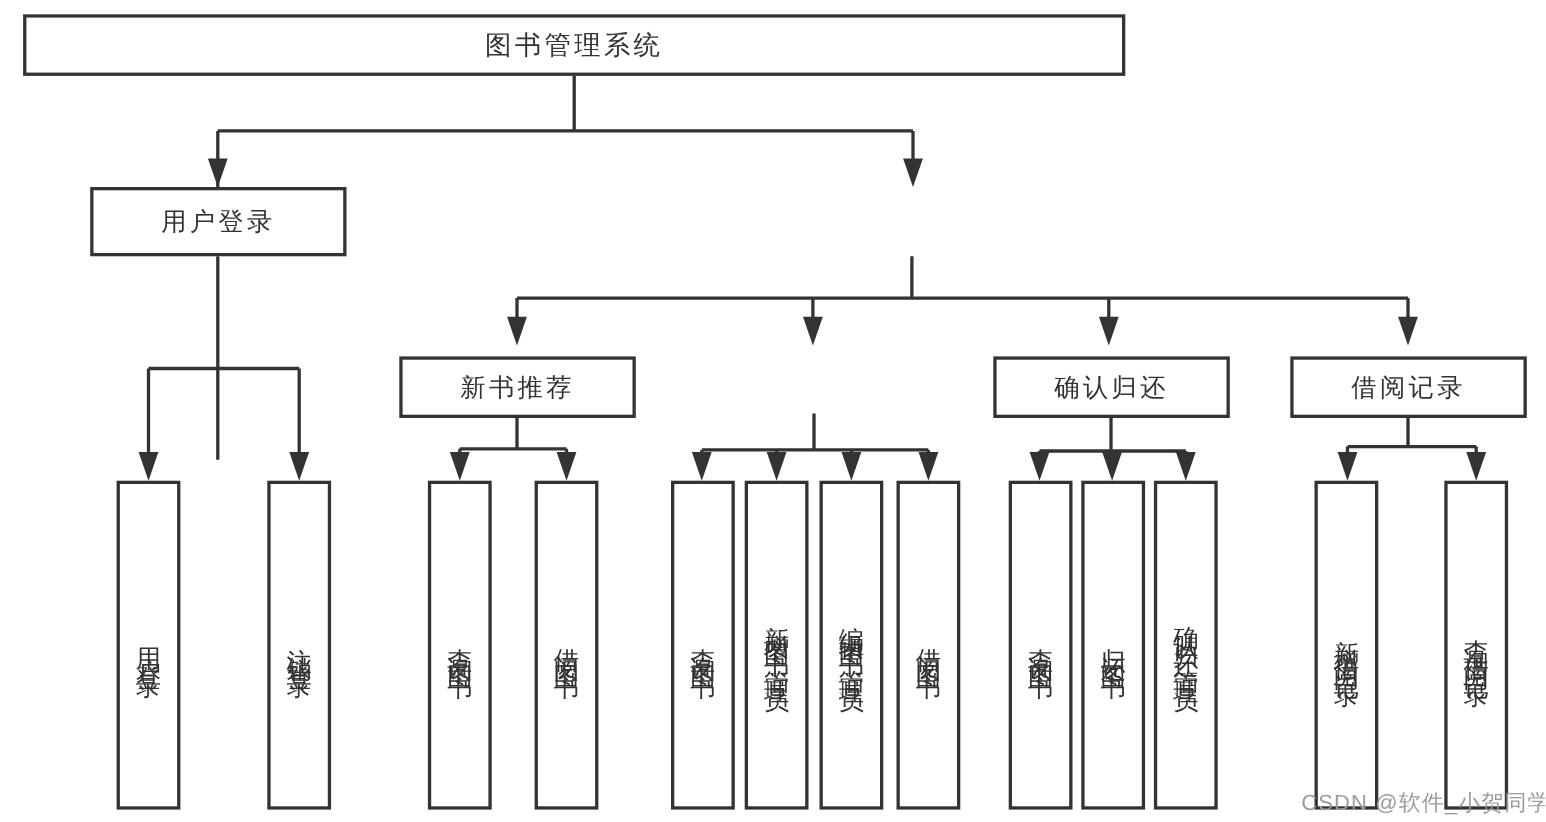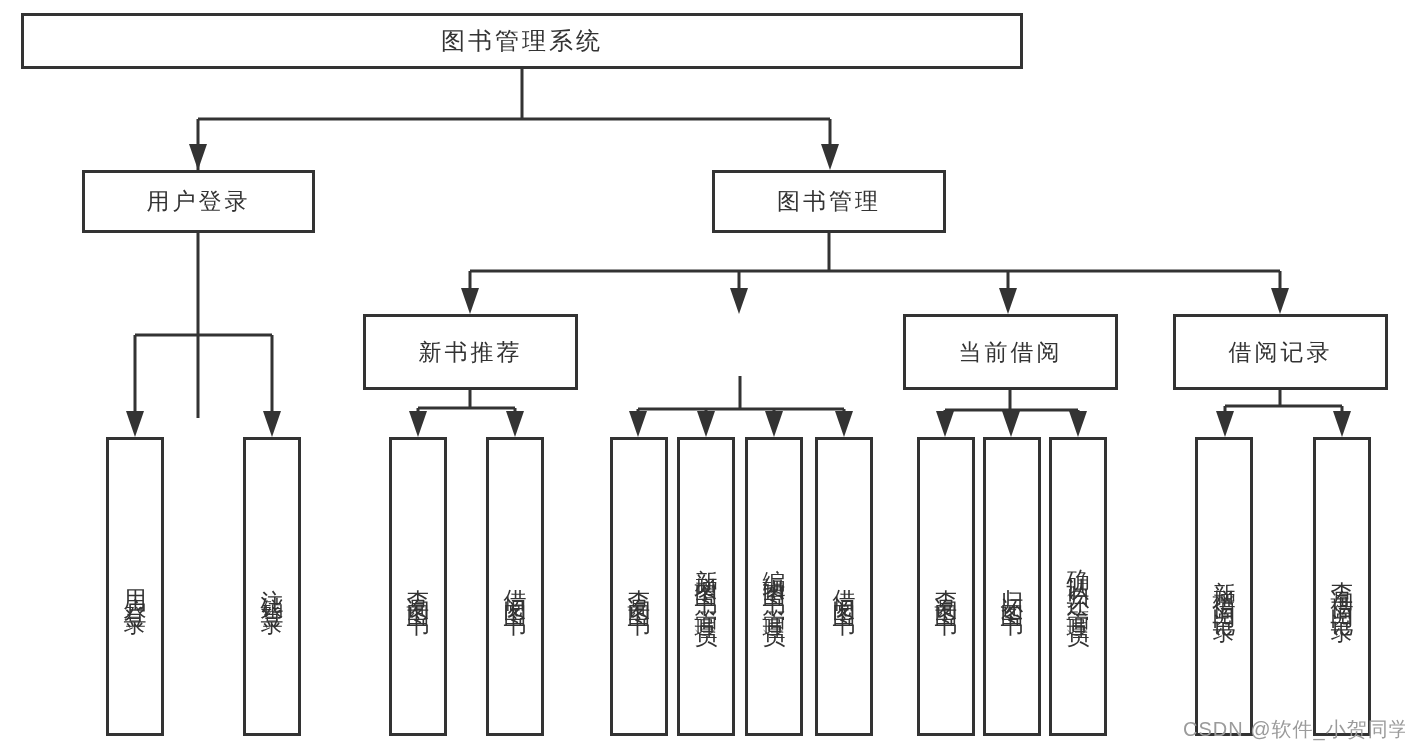"图书管理" div.box { html: <div>图书管理</div> -> none }
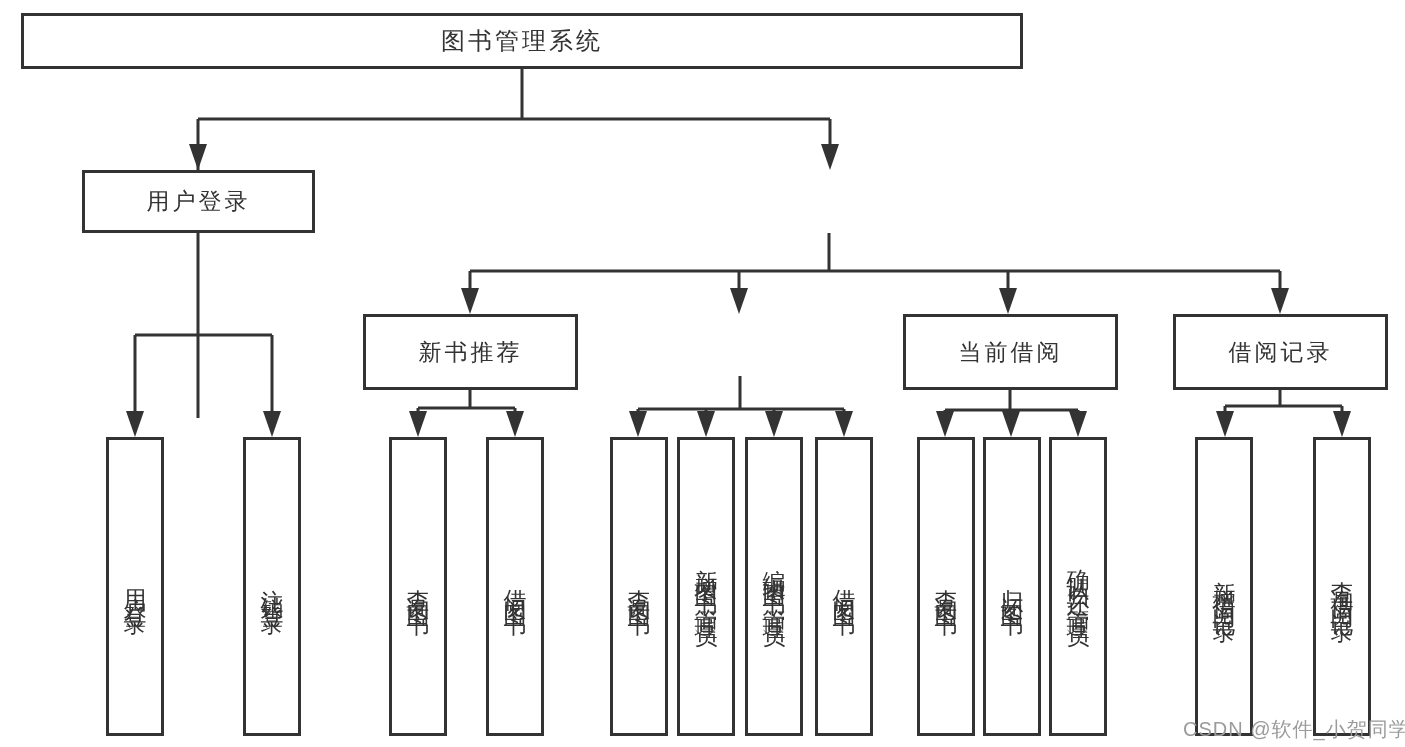"新书推荐" .l3 { height: 76px -> 56px; top: 314px -> 324px }
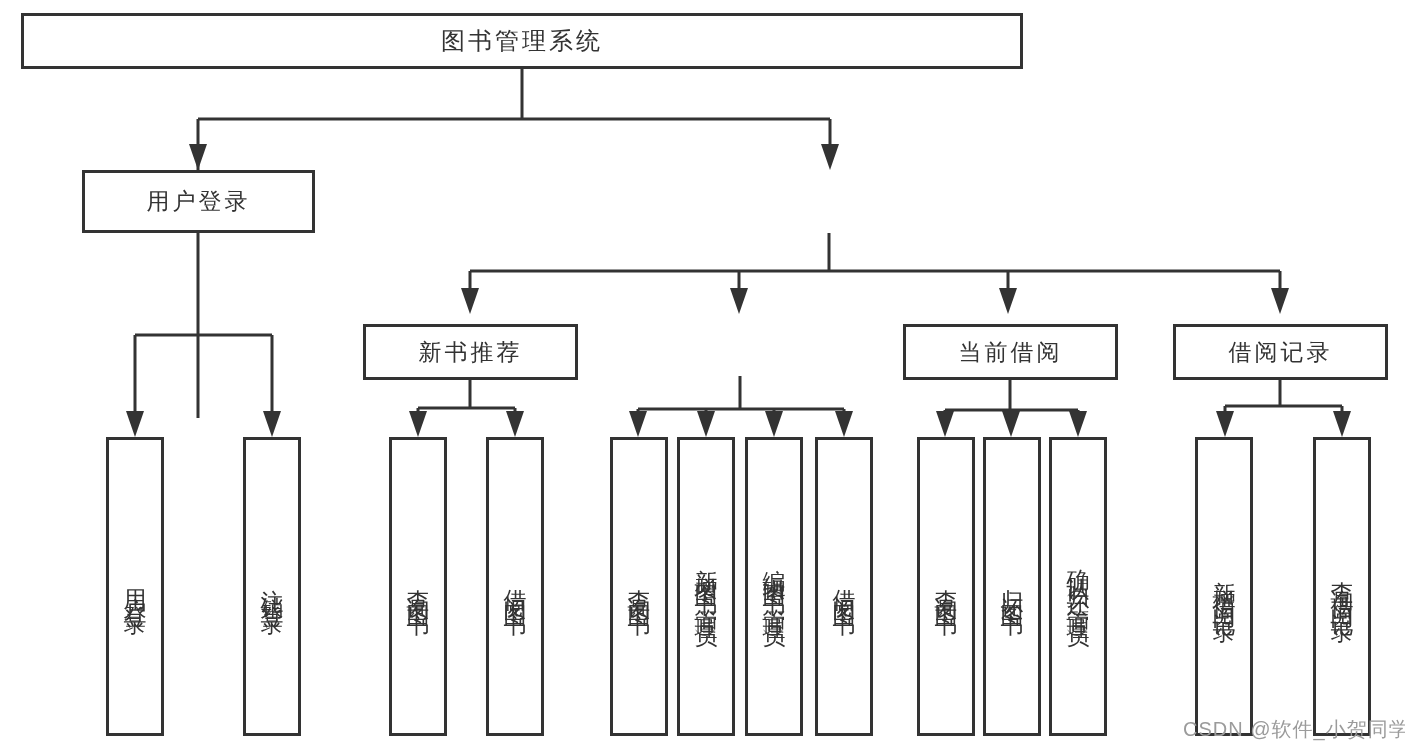"当前借阅" div.box { text: 当前借阅 -> 确认归还 }
